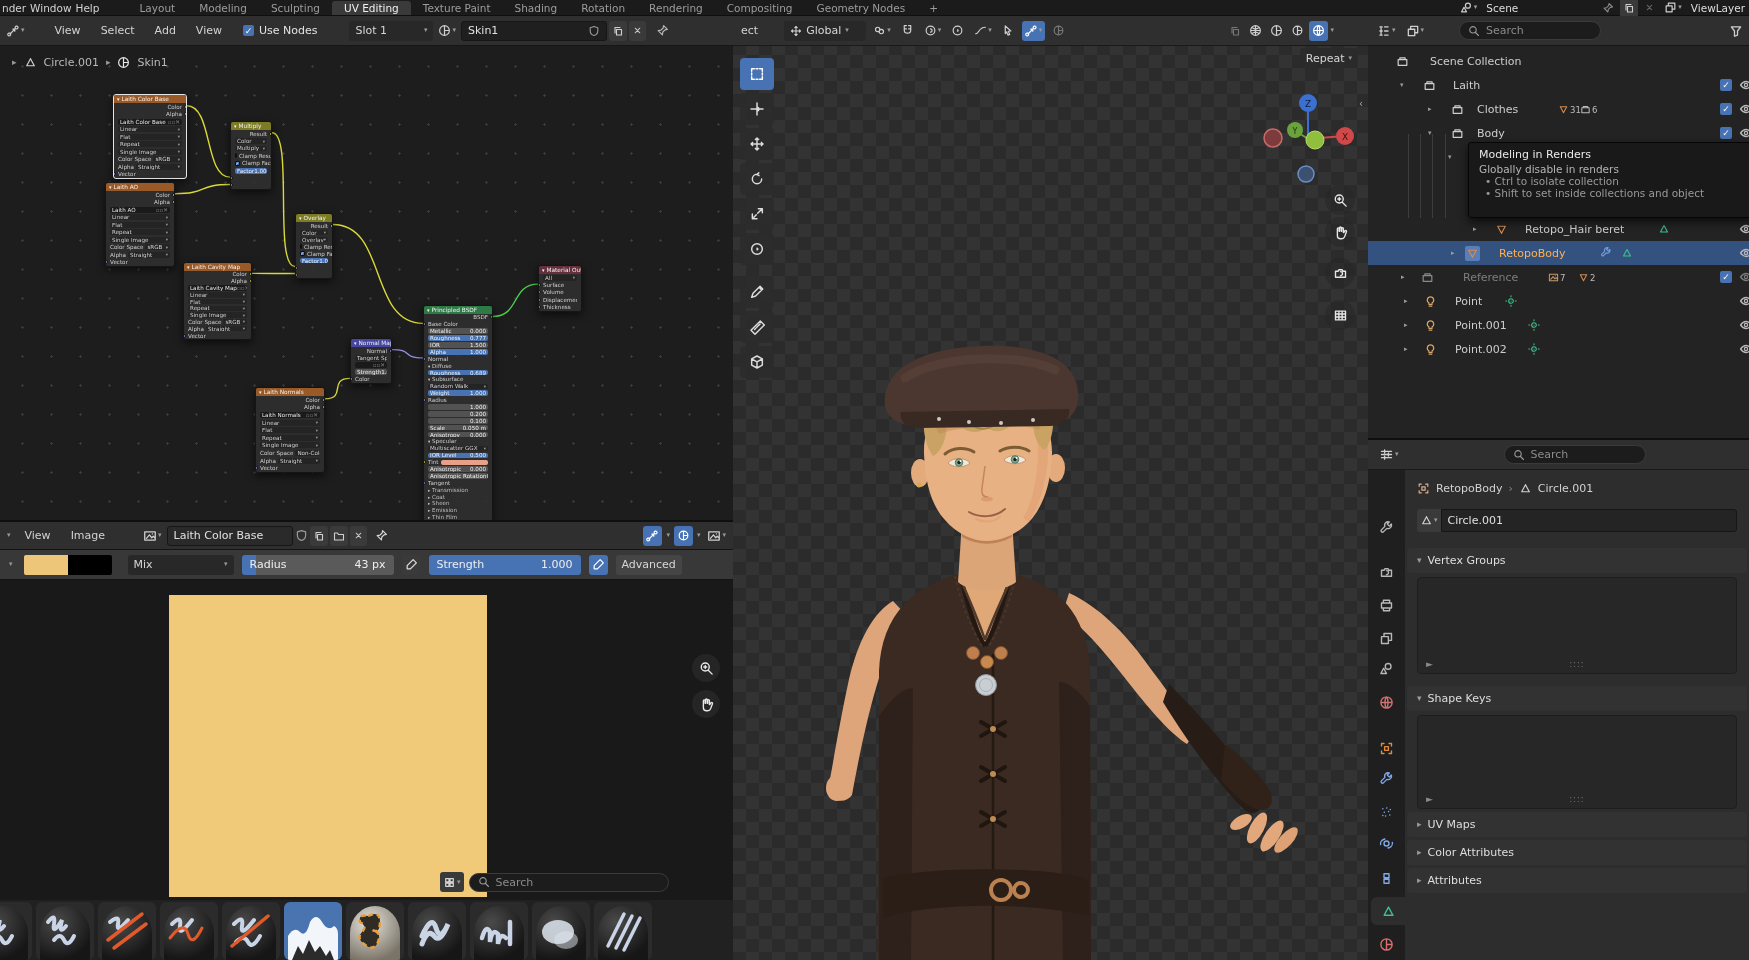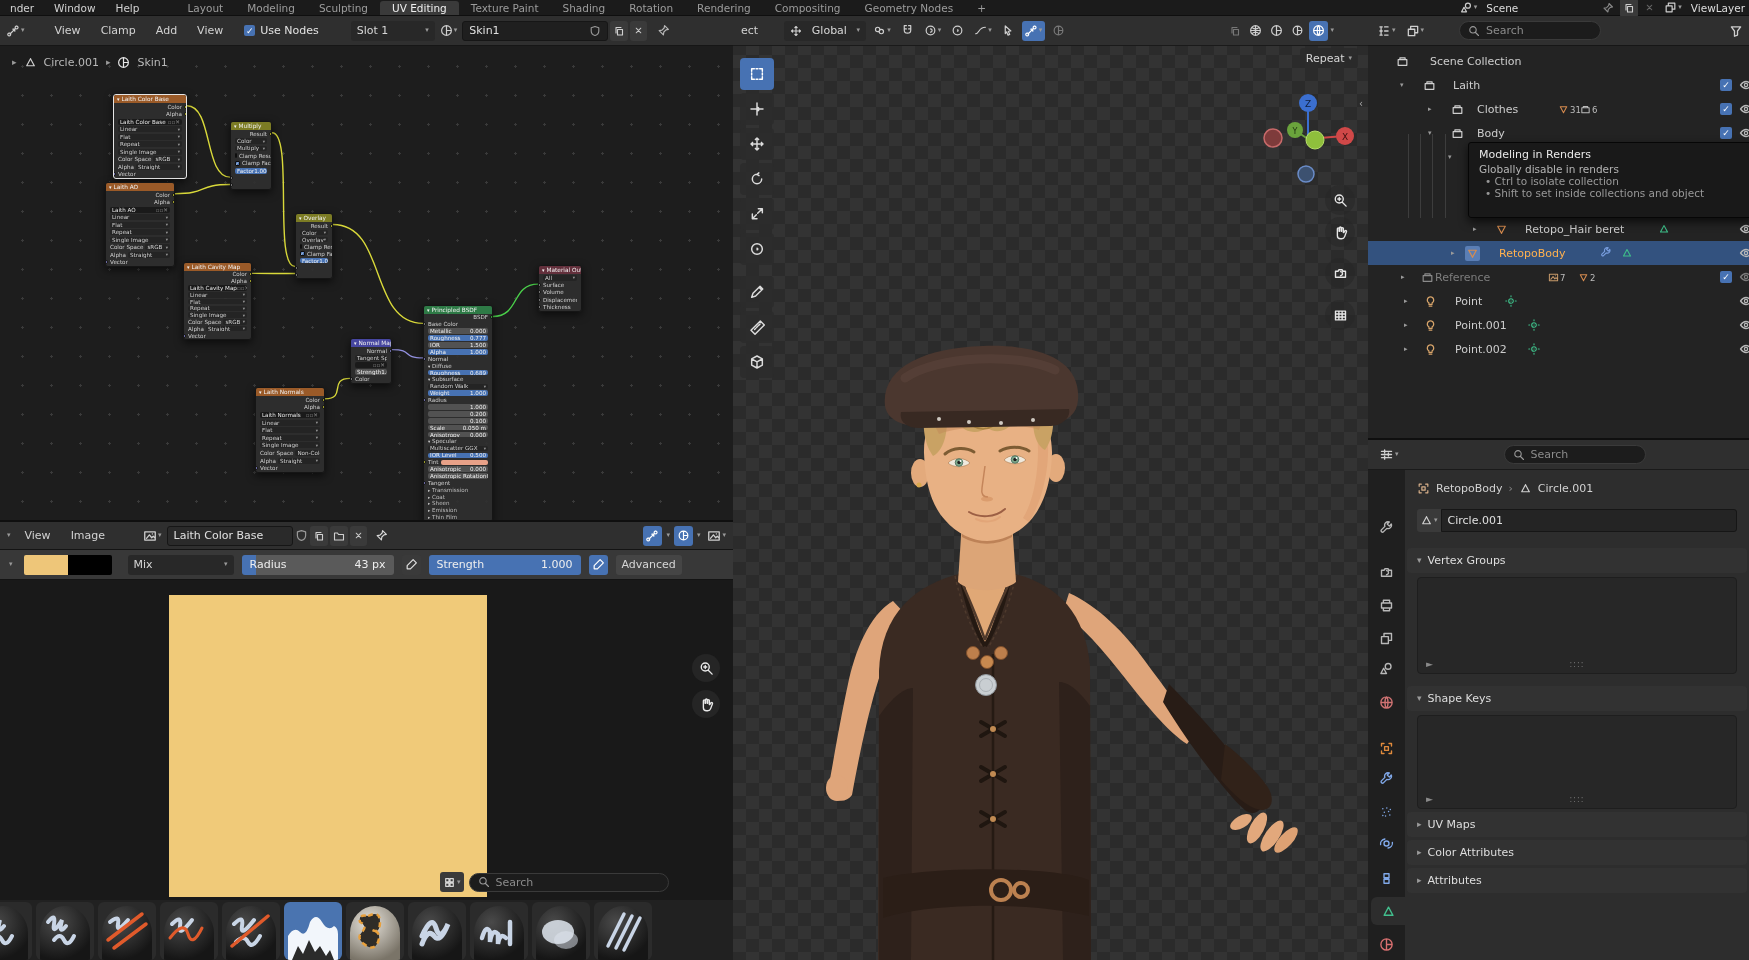"nder" #topbar .menu { padding: 0 10px -> 0 2px }
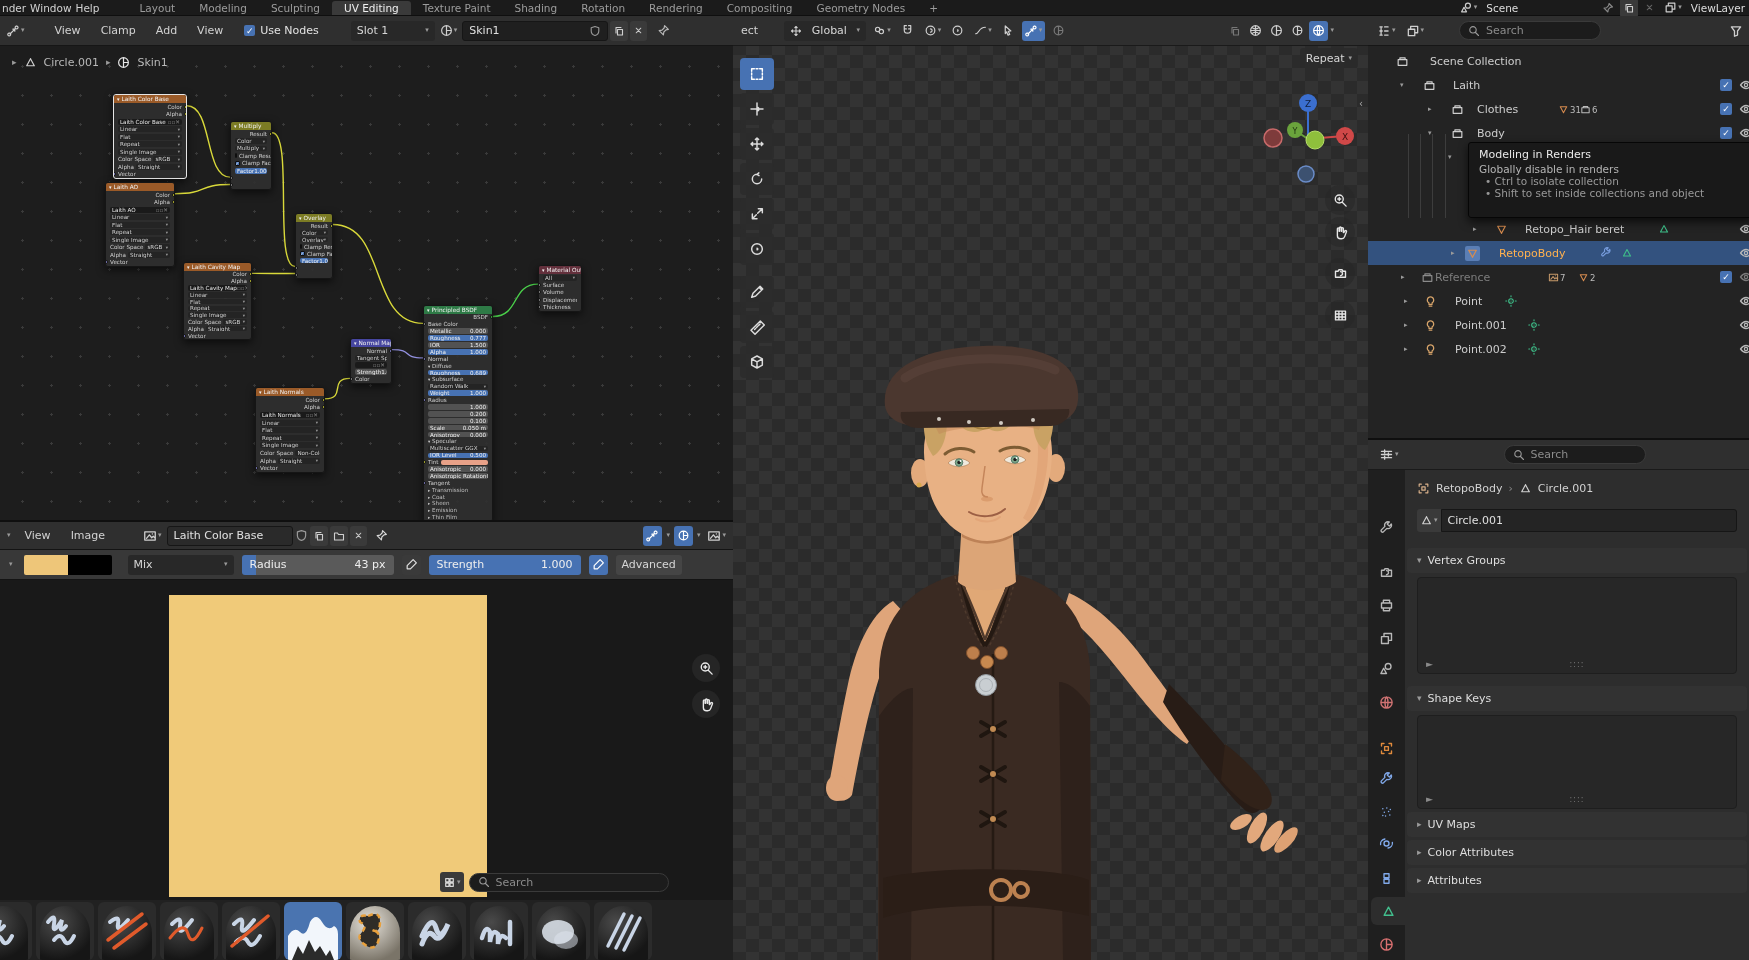"Clamp" span.menu { text: Clamp -> Select }
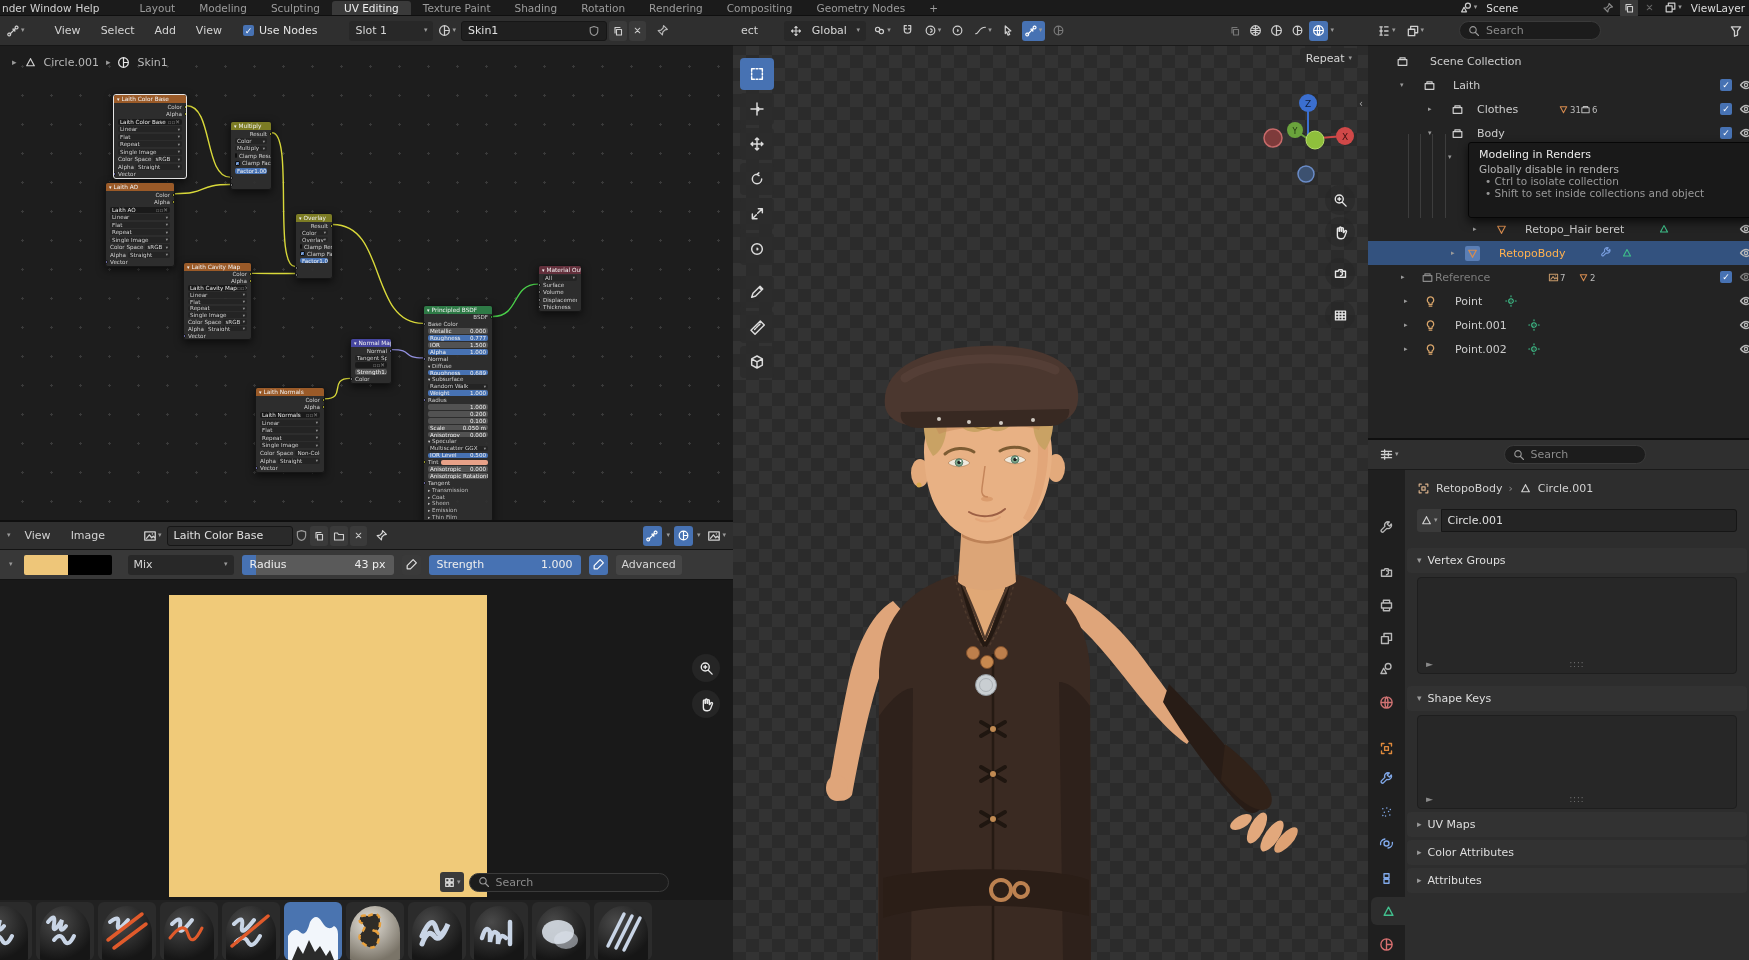"Global" span.btn { justify-content: space-between -> flex-start }
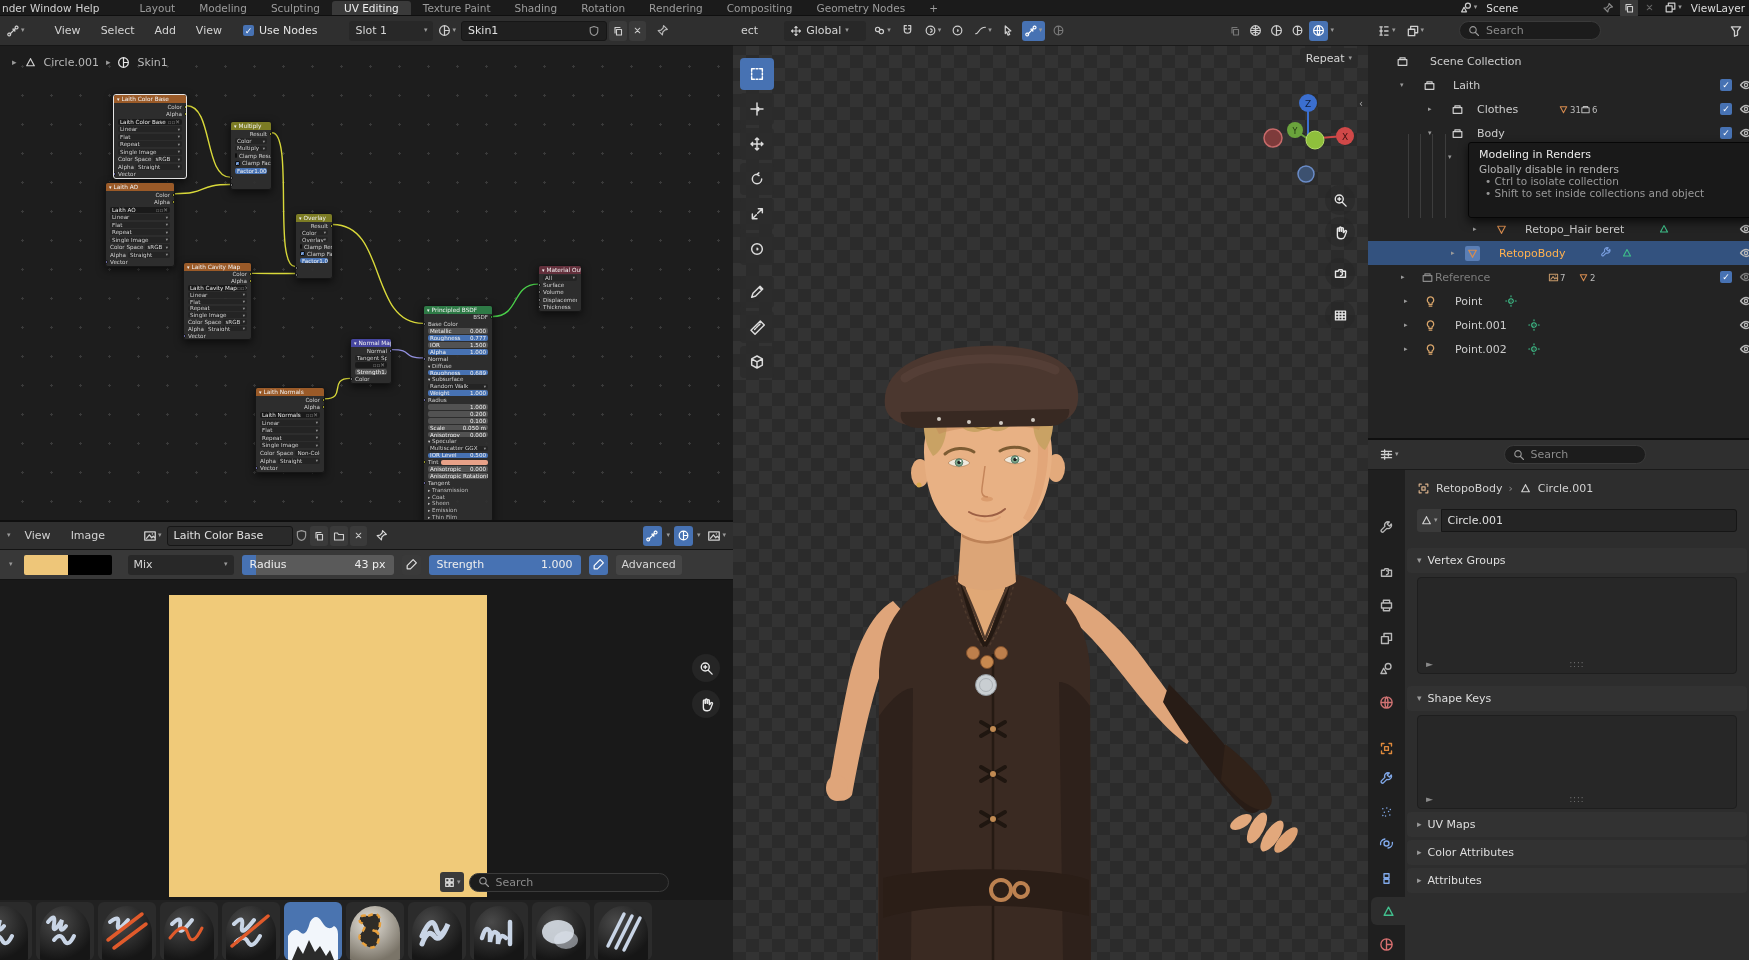"Reference" span.lbl { left: 62px -> 90px }
